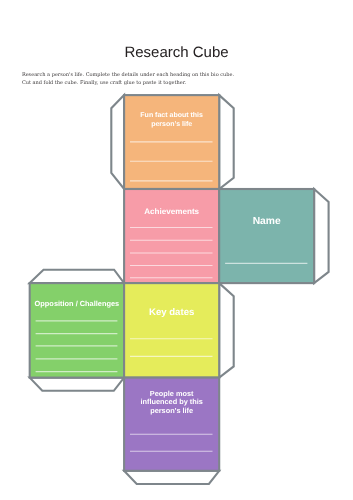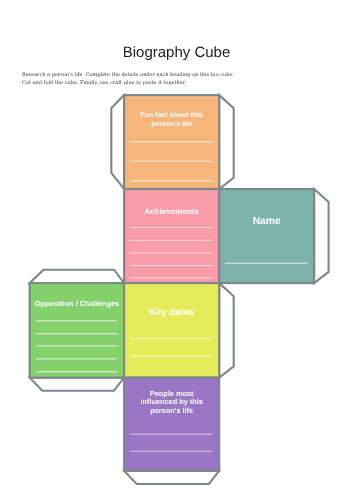"Biography Cube" div.title { text: Biography -> Research }
